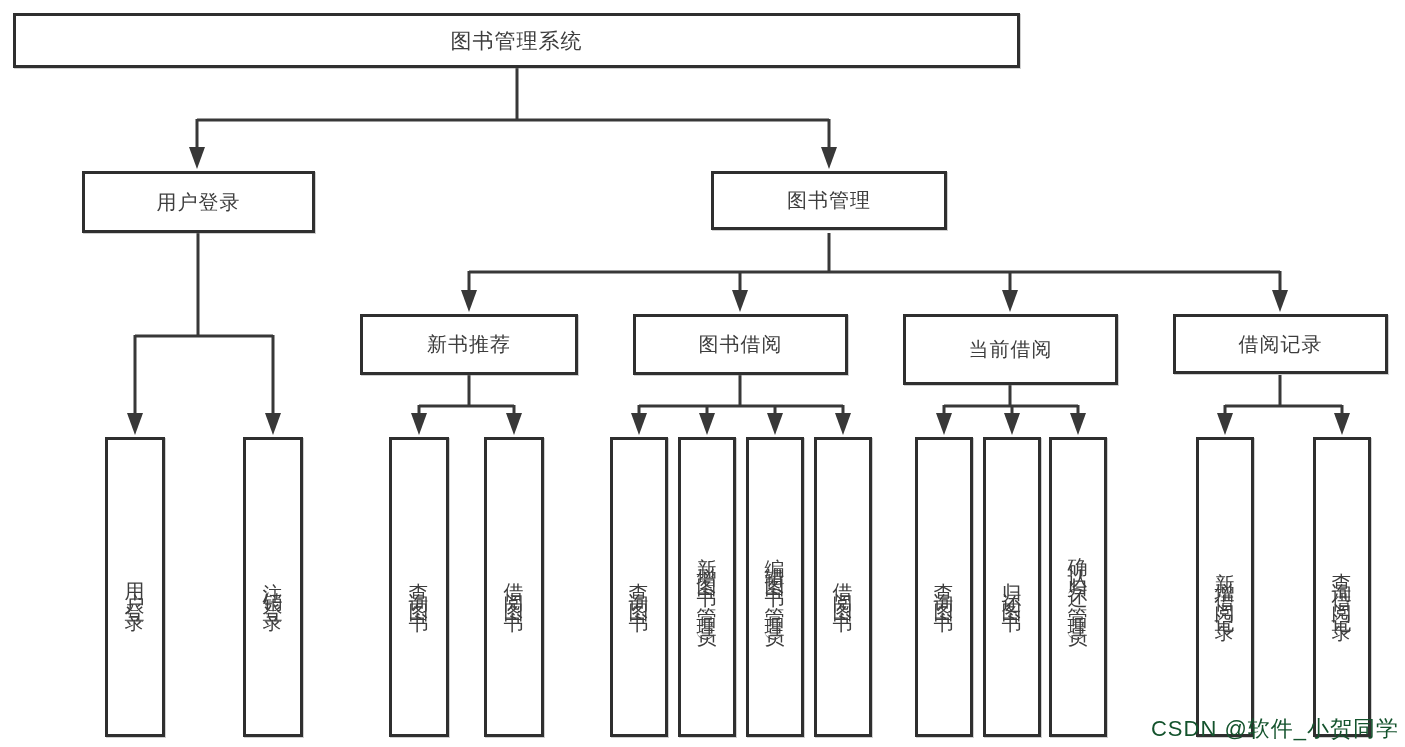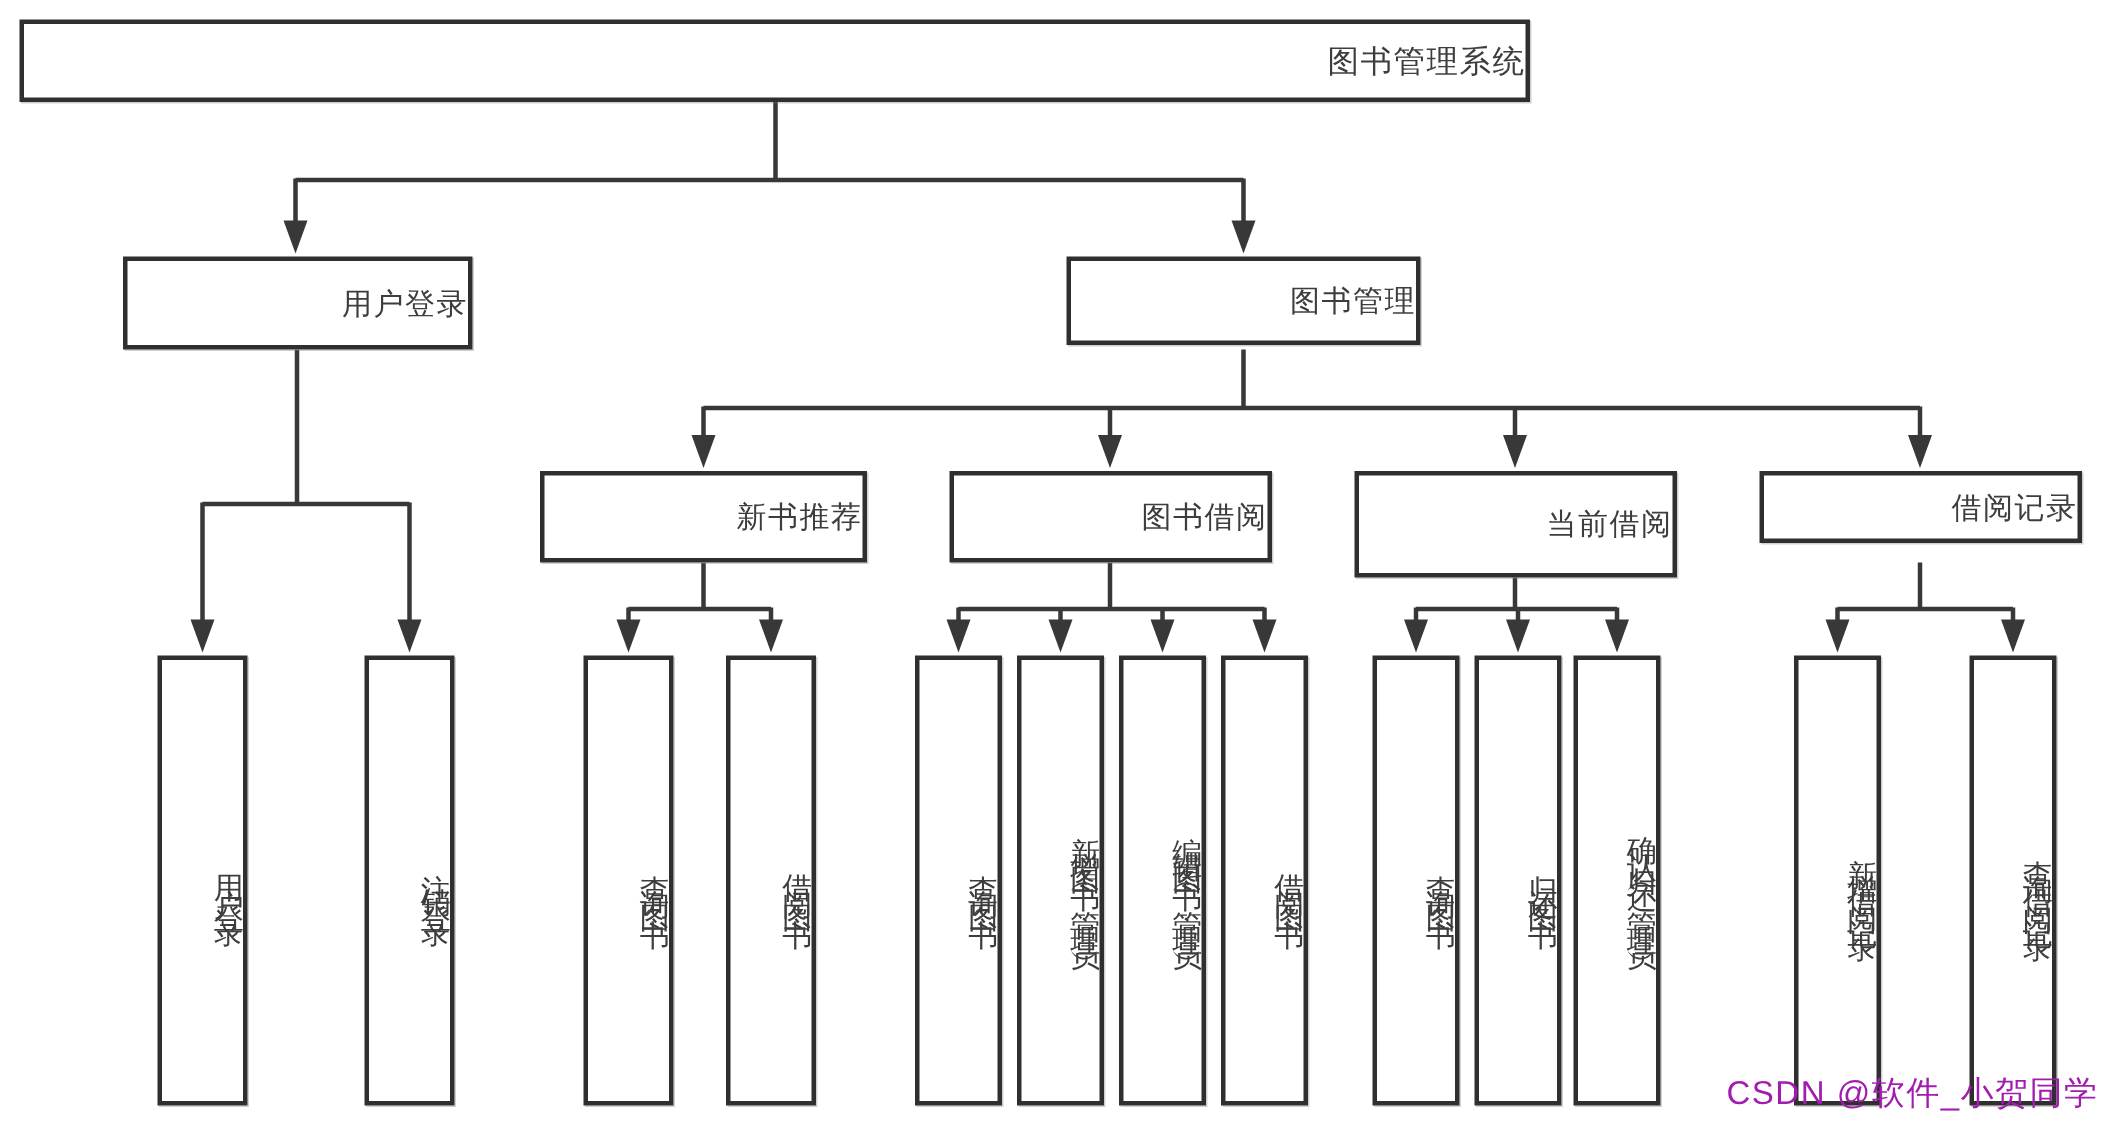"图书管理系统" .box { justify-content: flex-end -> center }
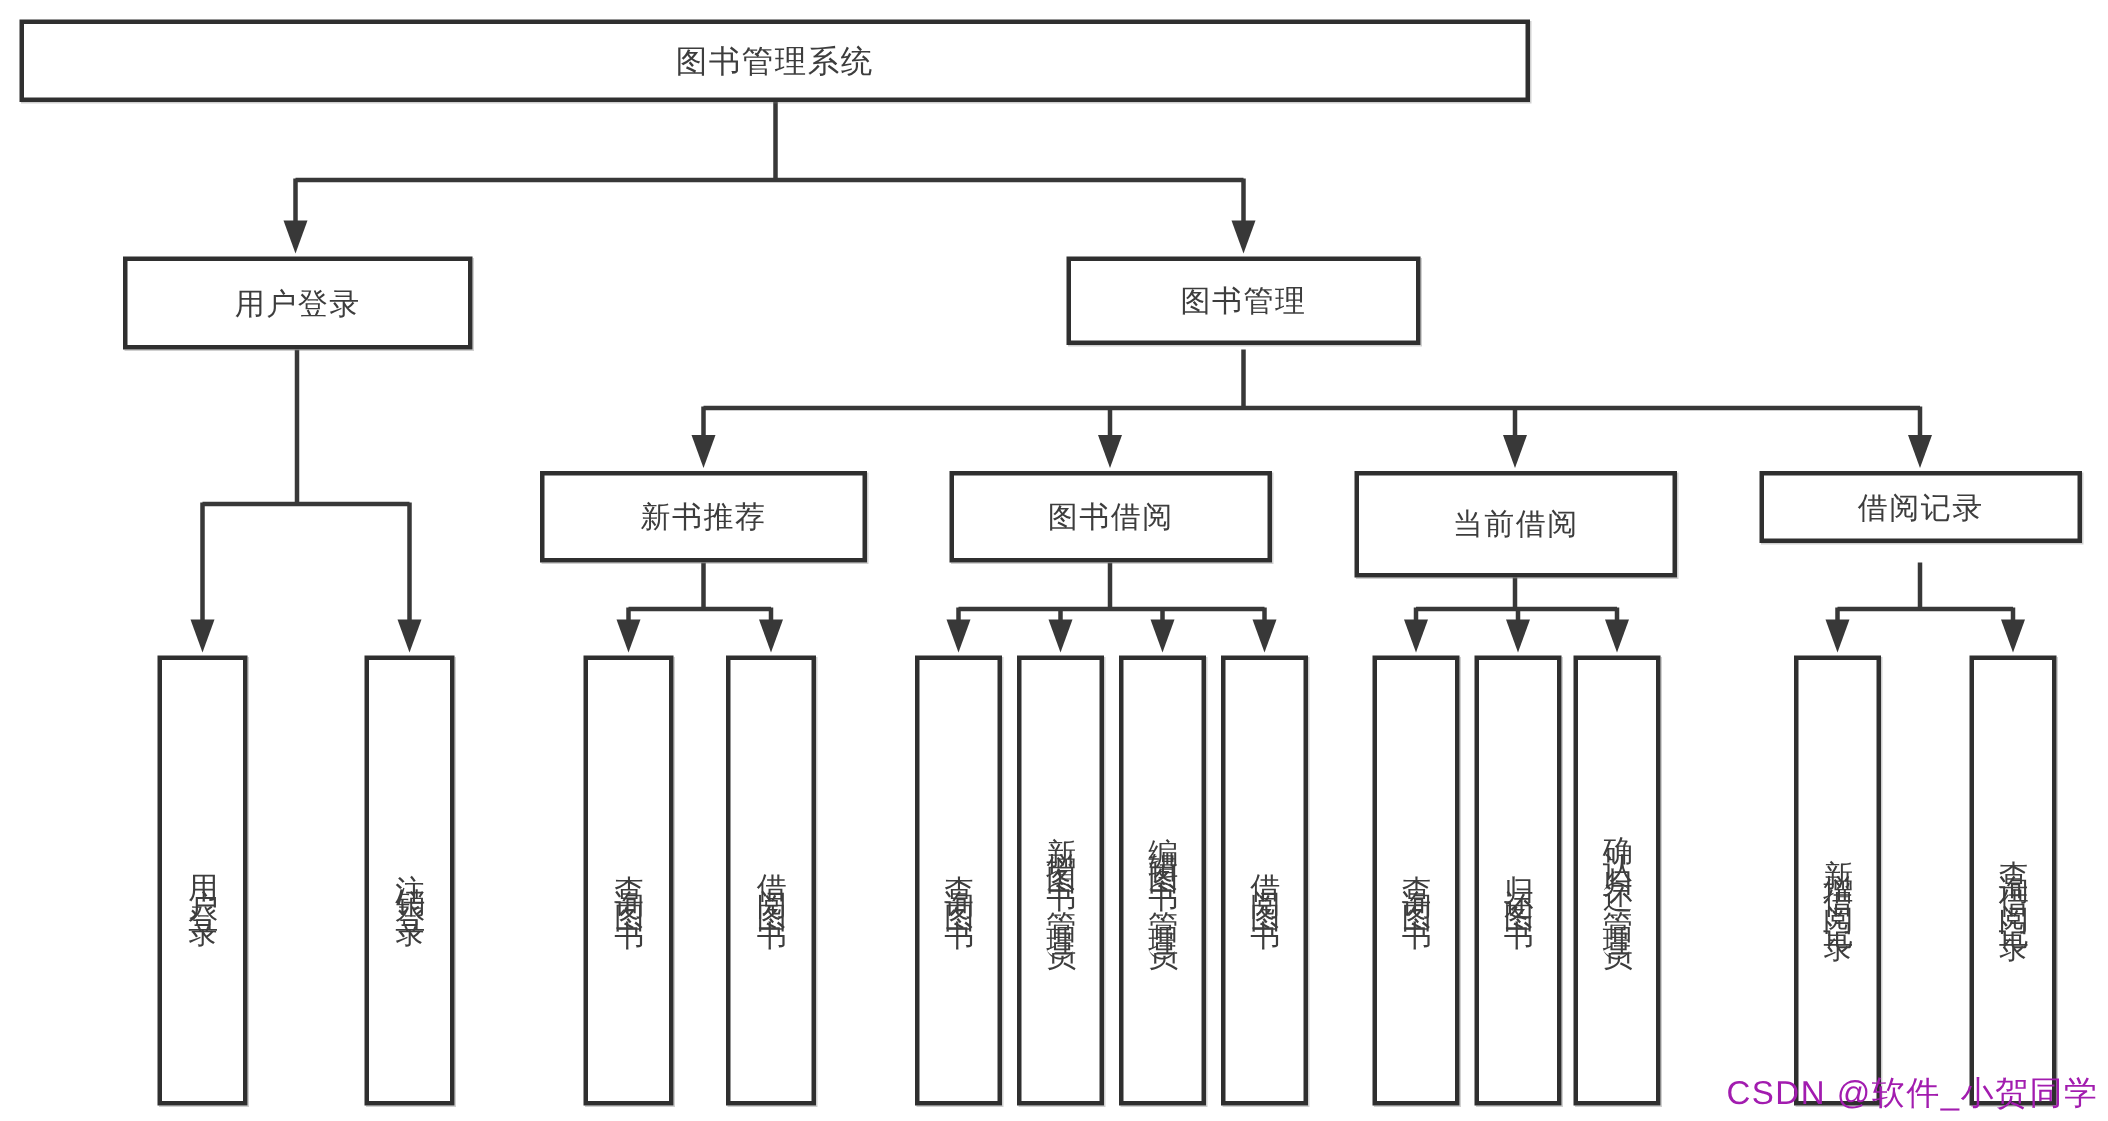"借阅记录" #n-l3d { height: 48px -> 60px }
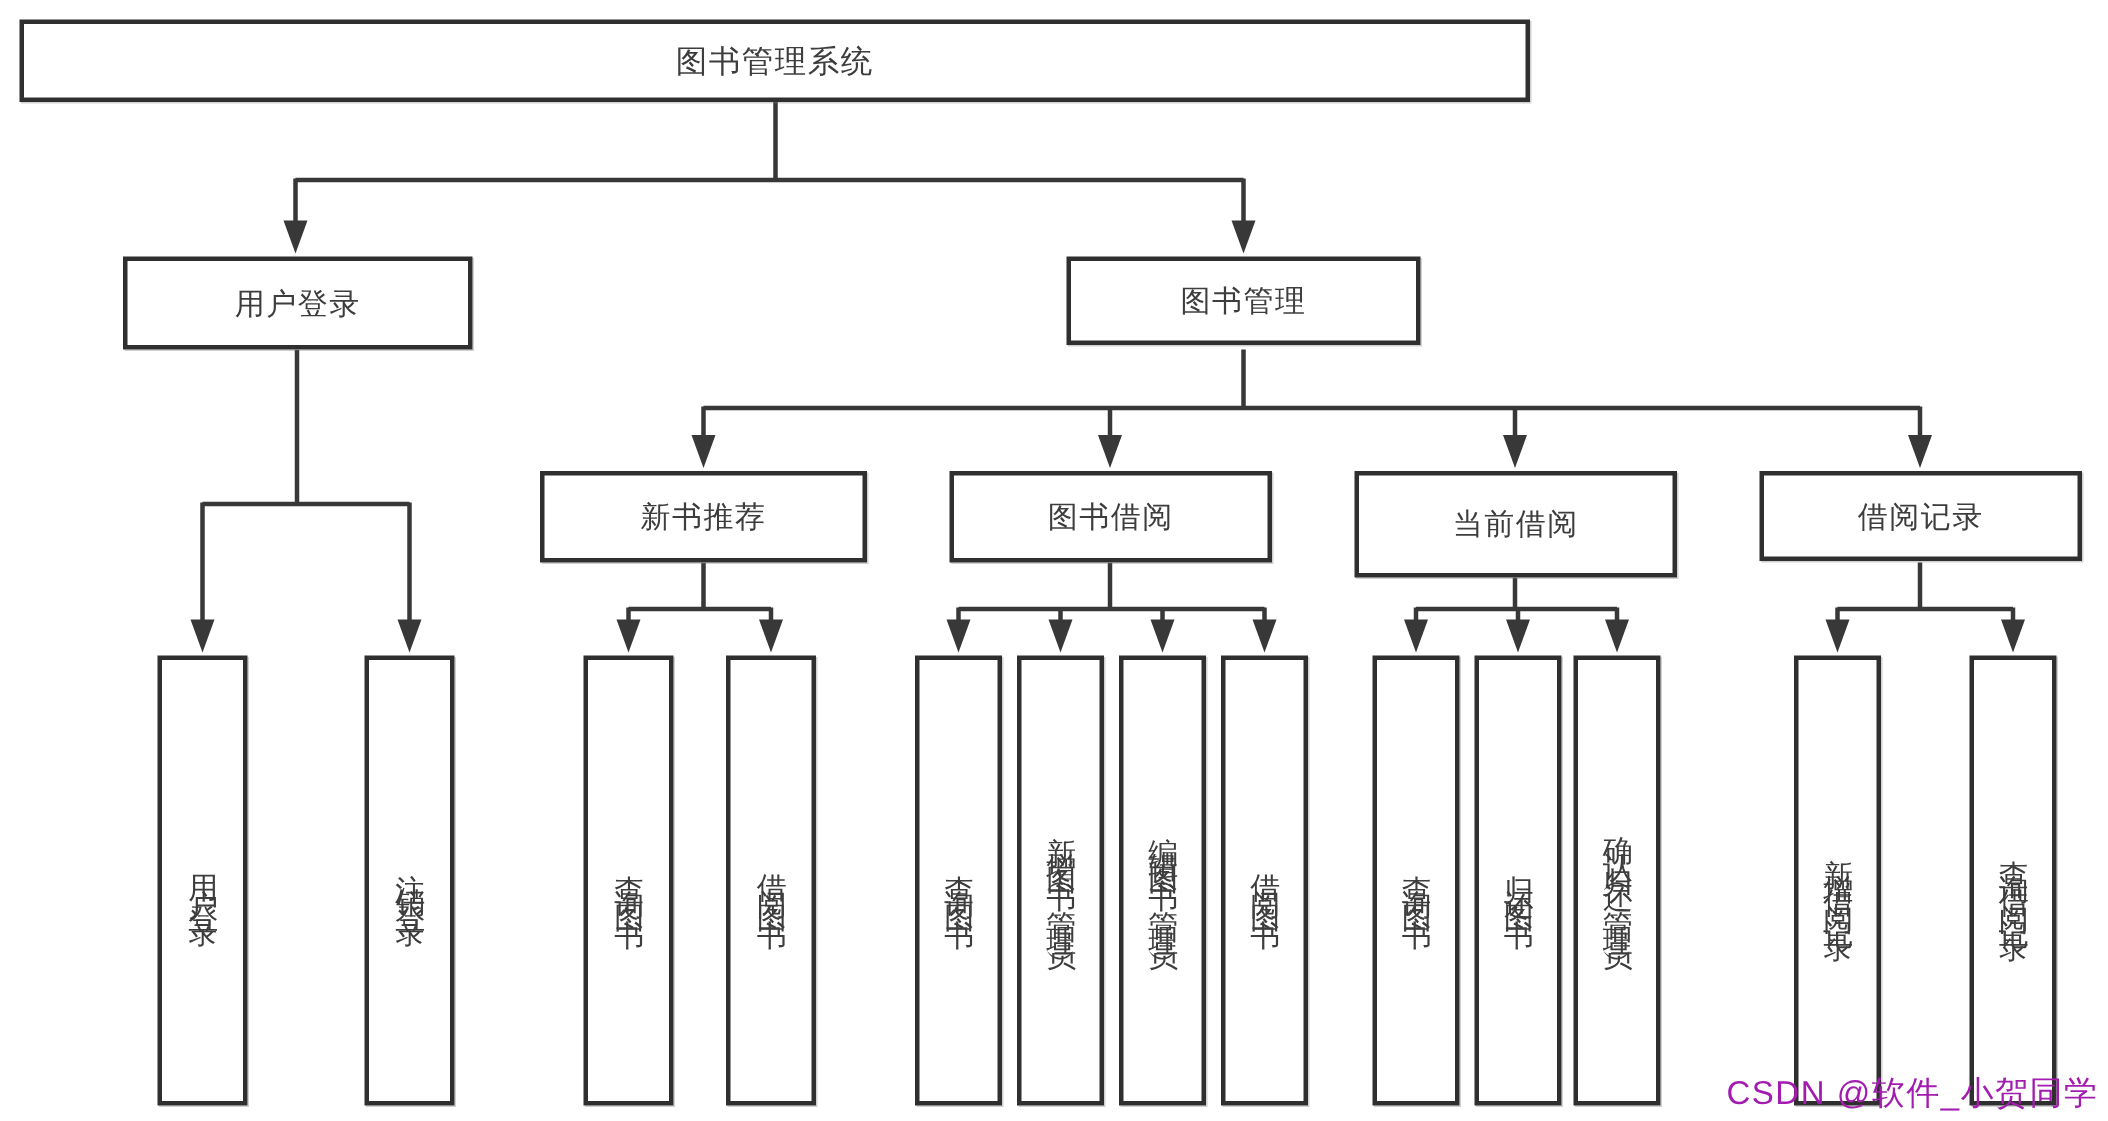"CSDN @软件_小贺同学" #watermark { color: #a21caf -> #14532d }
